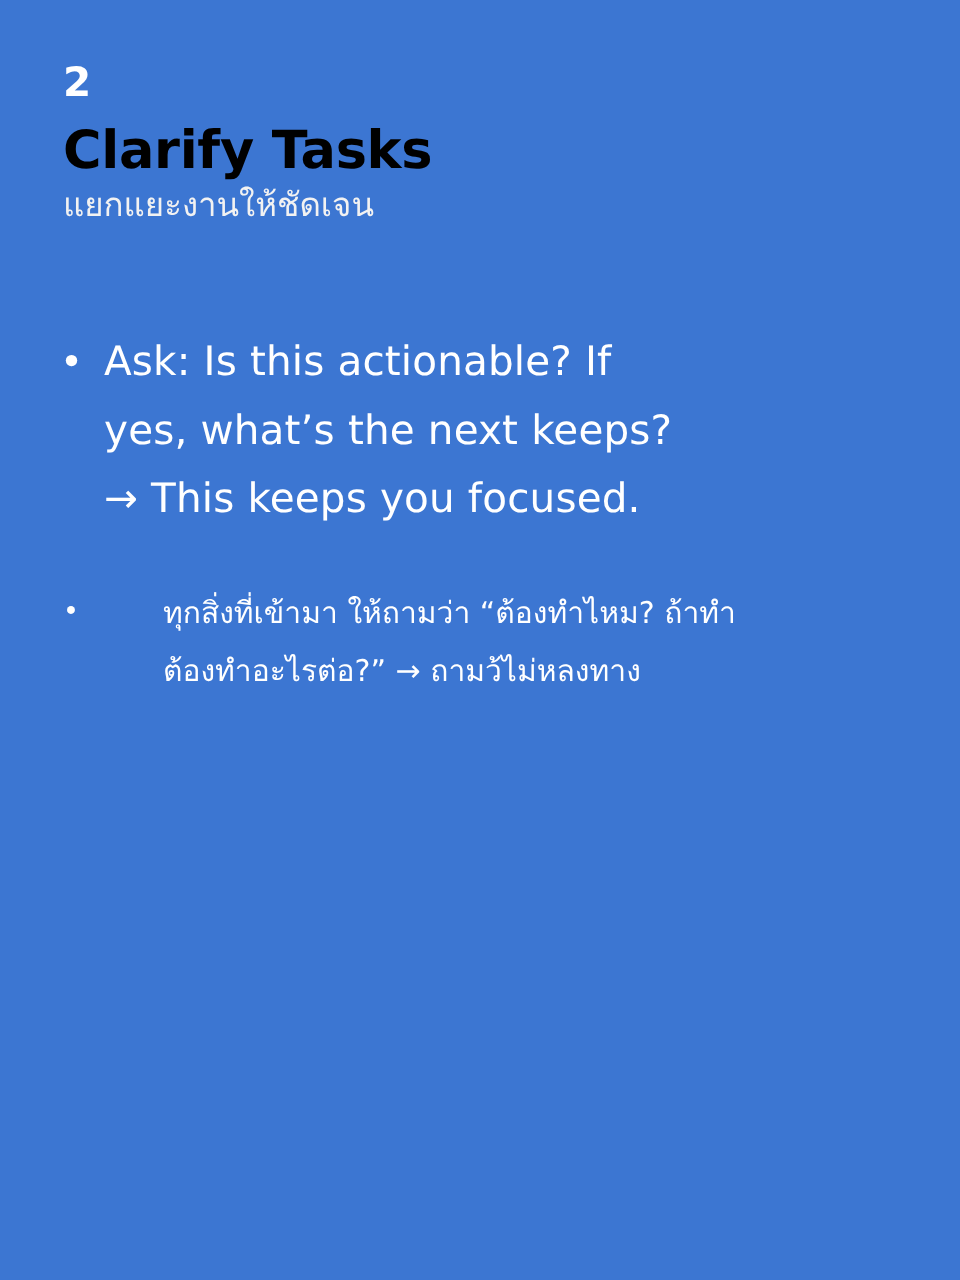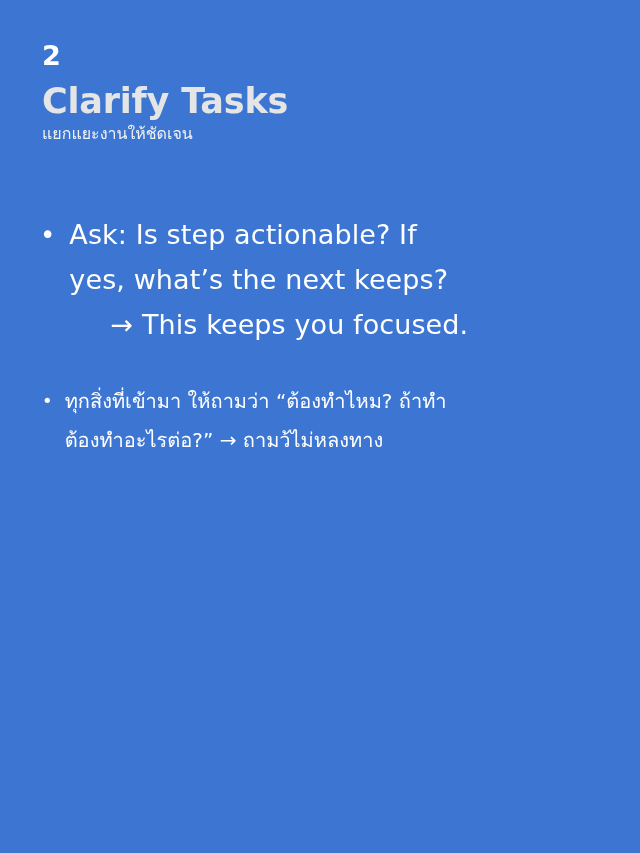"Clarify Tasks" .slide-title { color: #e5e5e5 -> #000000 }
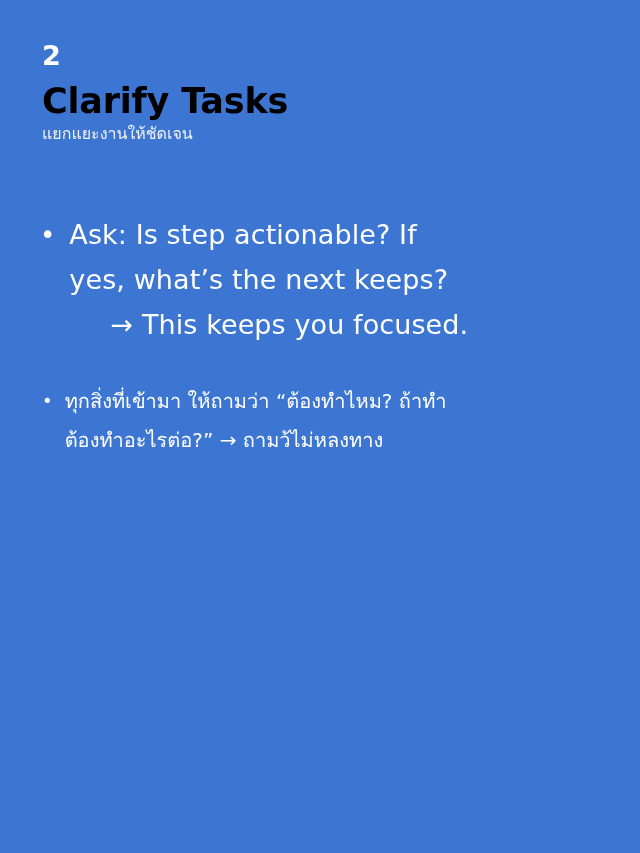"แยกแยะงานให้ชัดเจน" .slide-subtitle { font-size: 16px -> 22px }
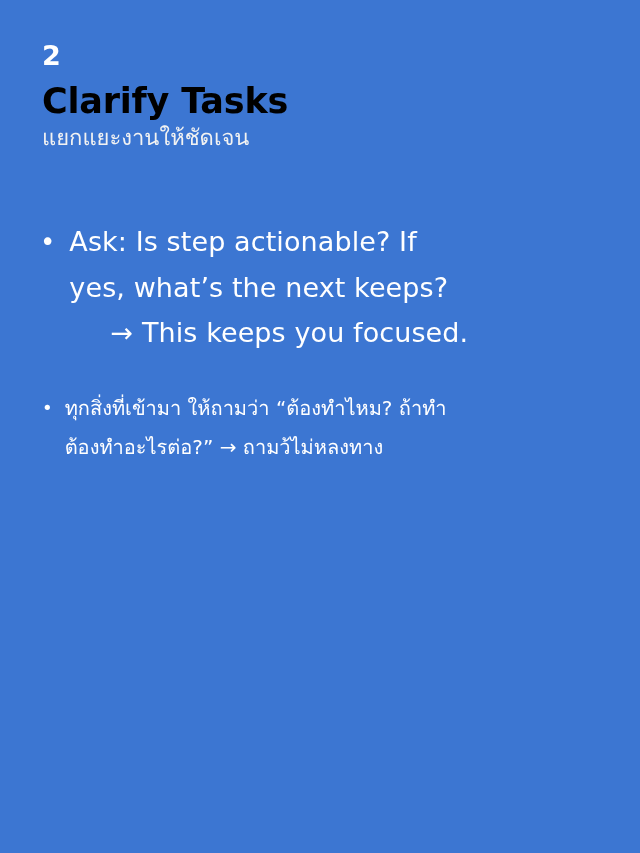"Ask: Is step actionable? If" span.line { text: step -> this }
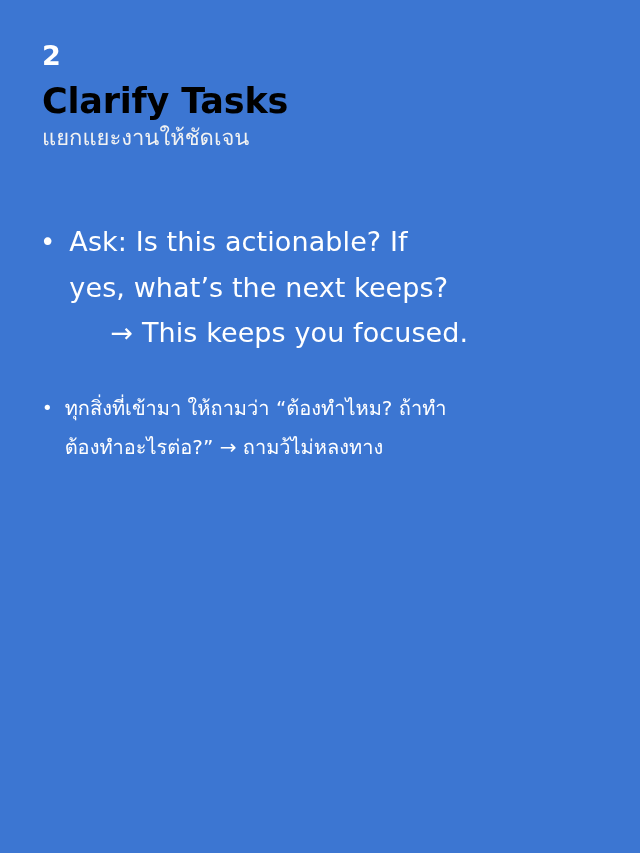"→ This keeps you focused." .bullet-en .line-last { text-align: center -> left }
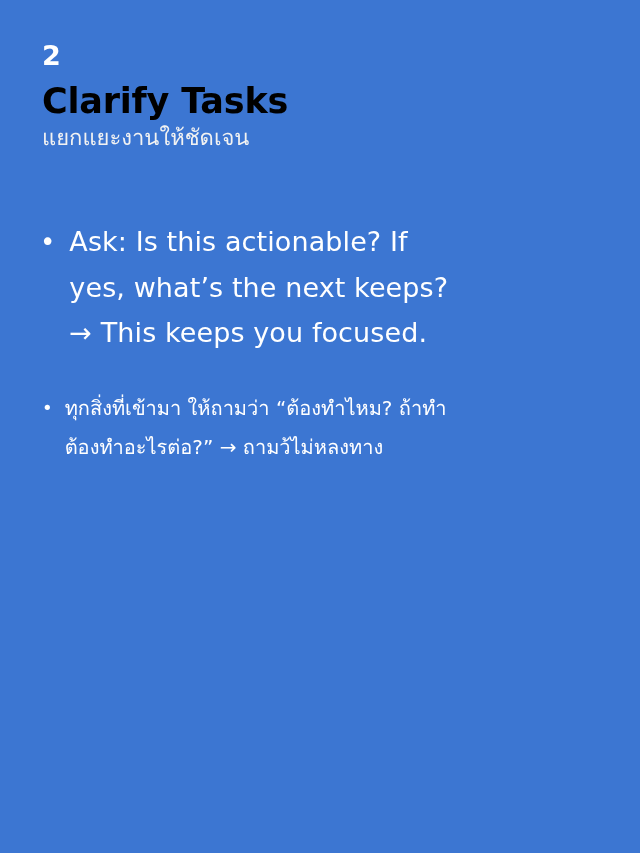"ทุกสิ่งที่เข้ามา ให้ถามว่า “ต้องทำไหม?" .bullet-th .bullet-text div { margin-left: none -> 44px }
